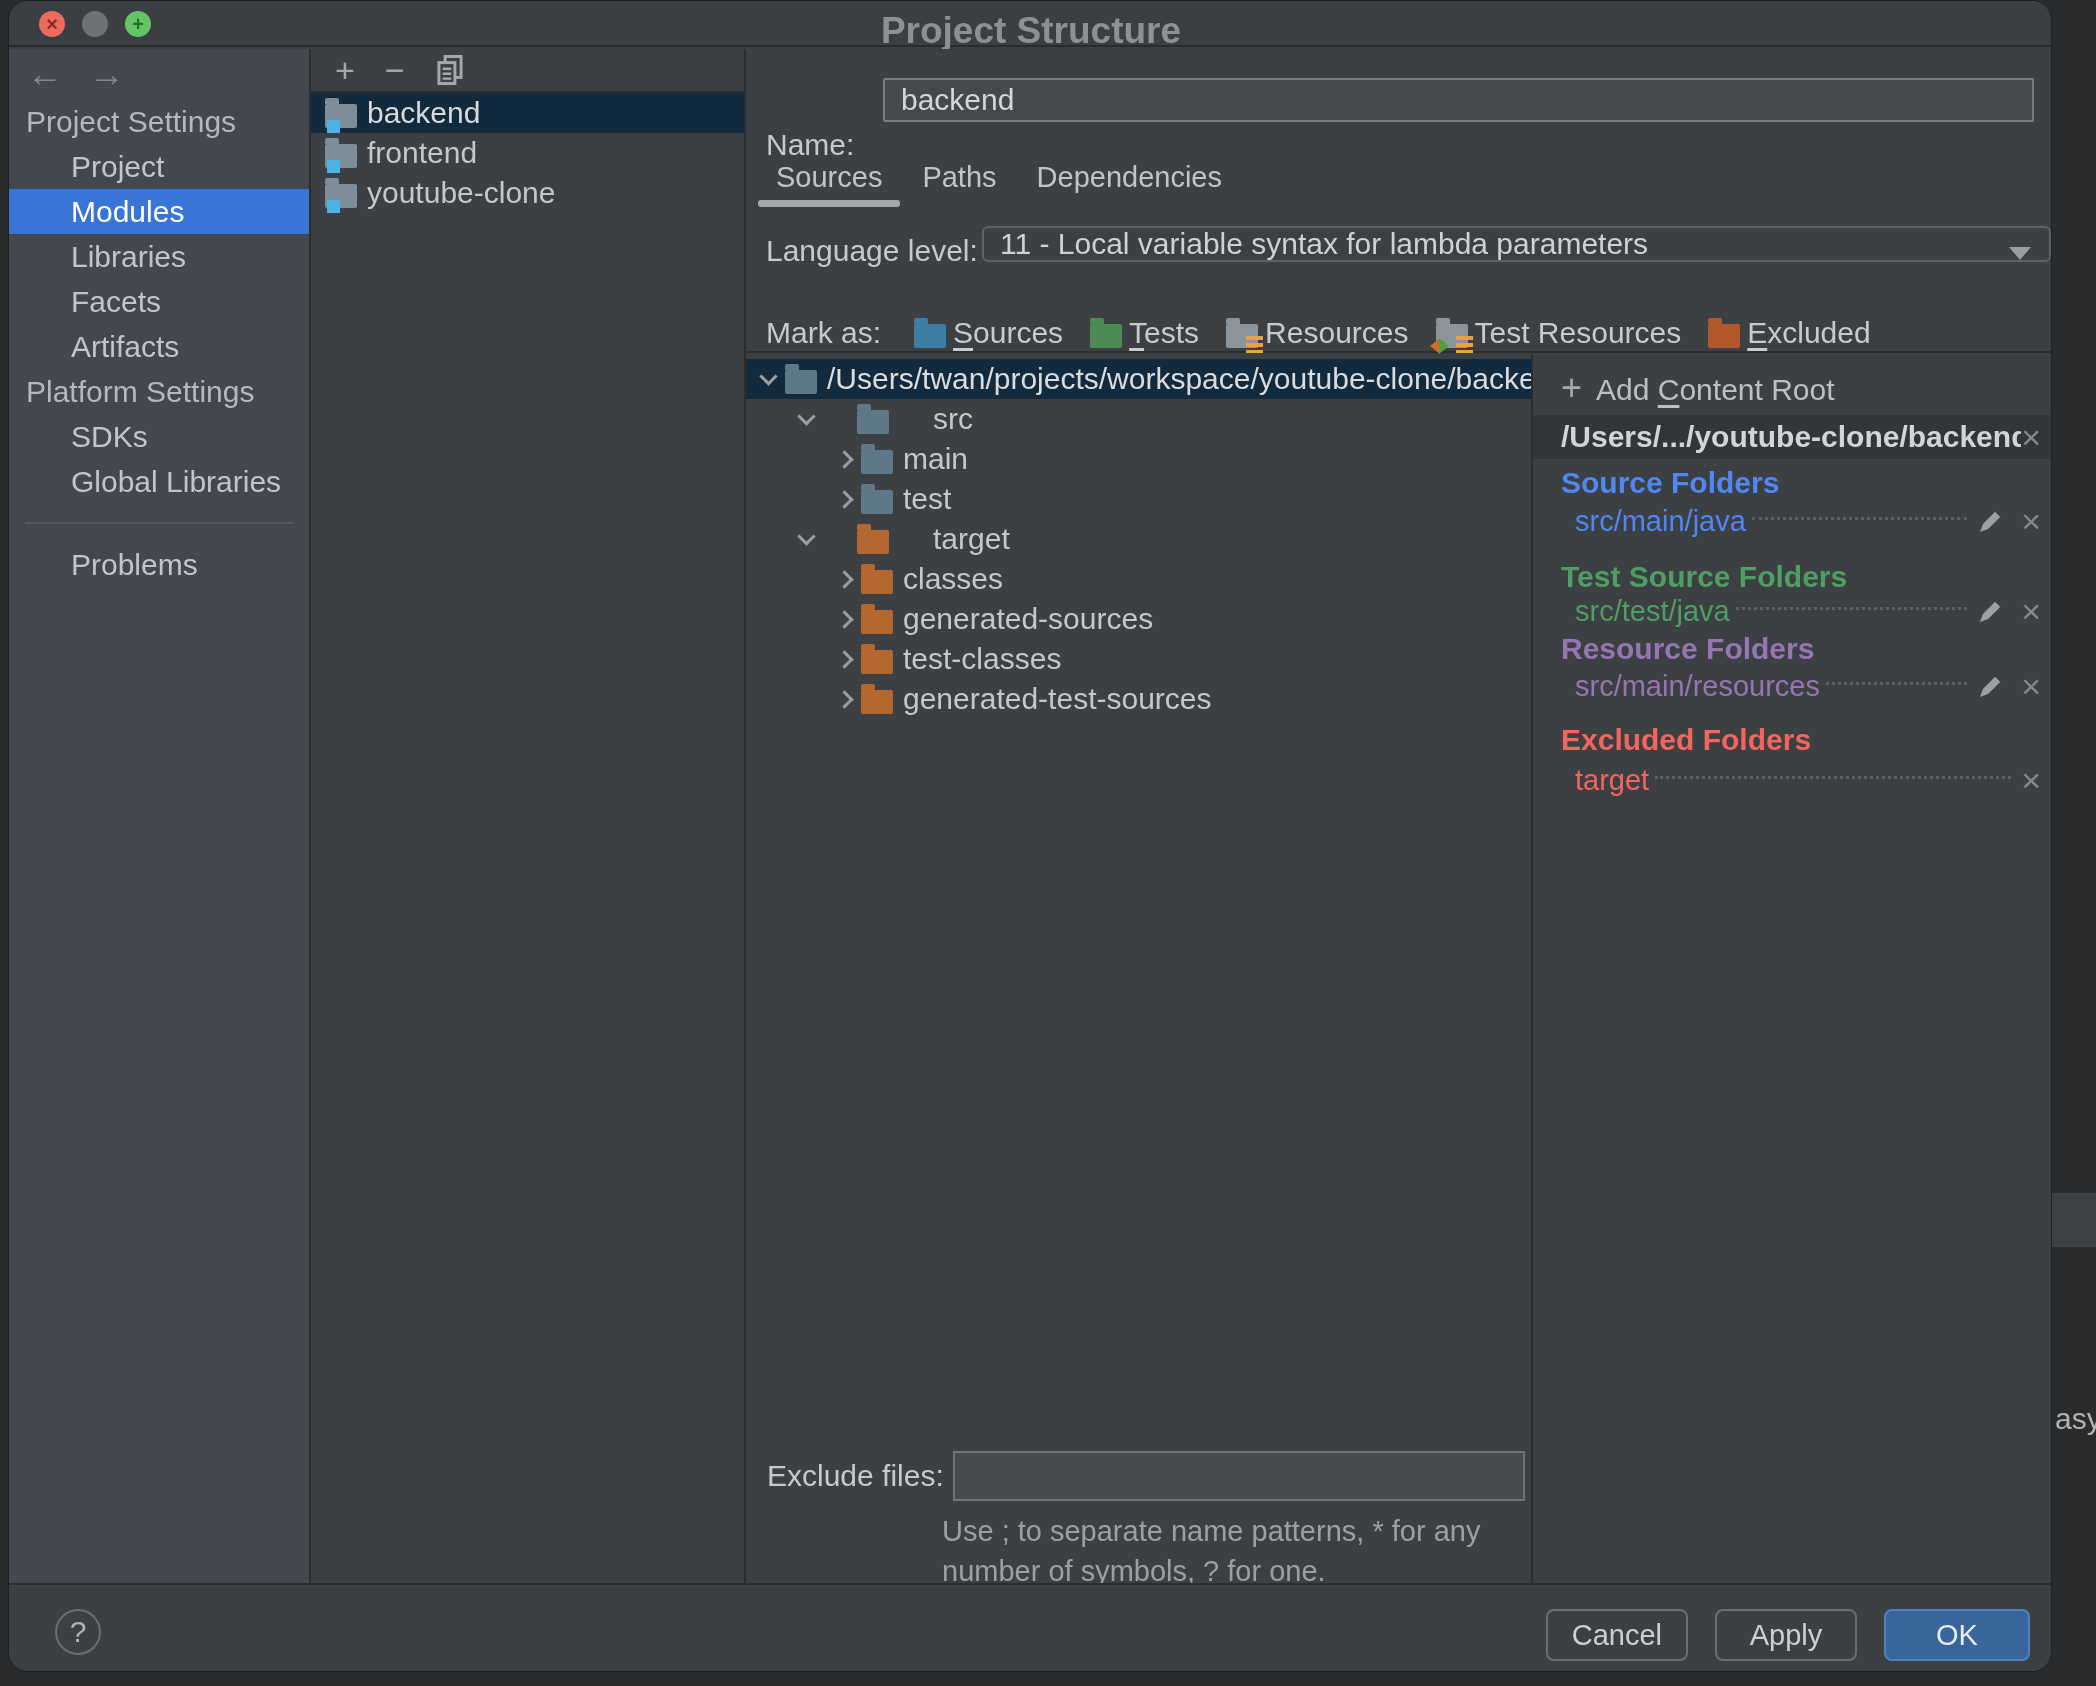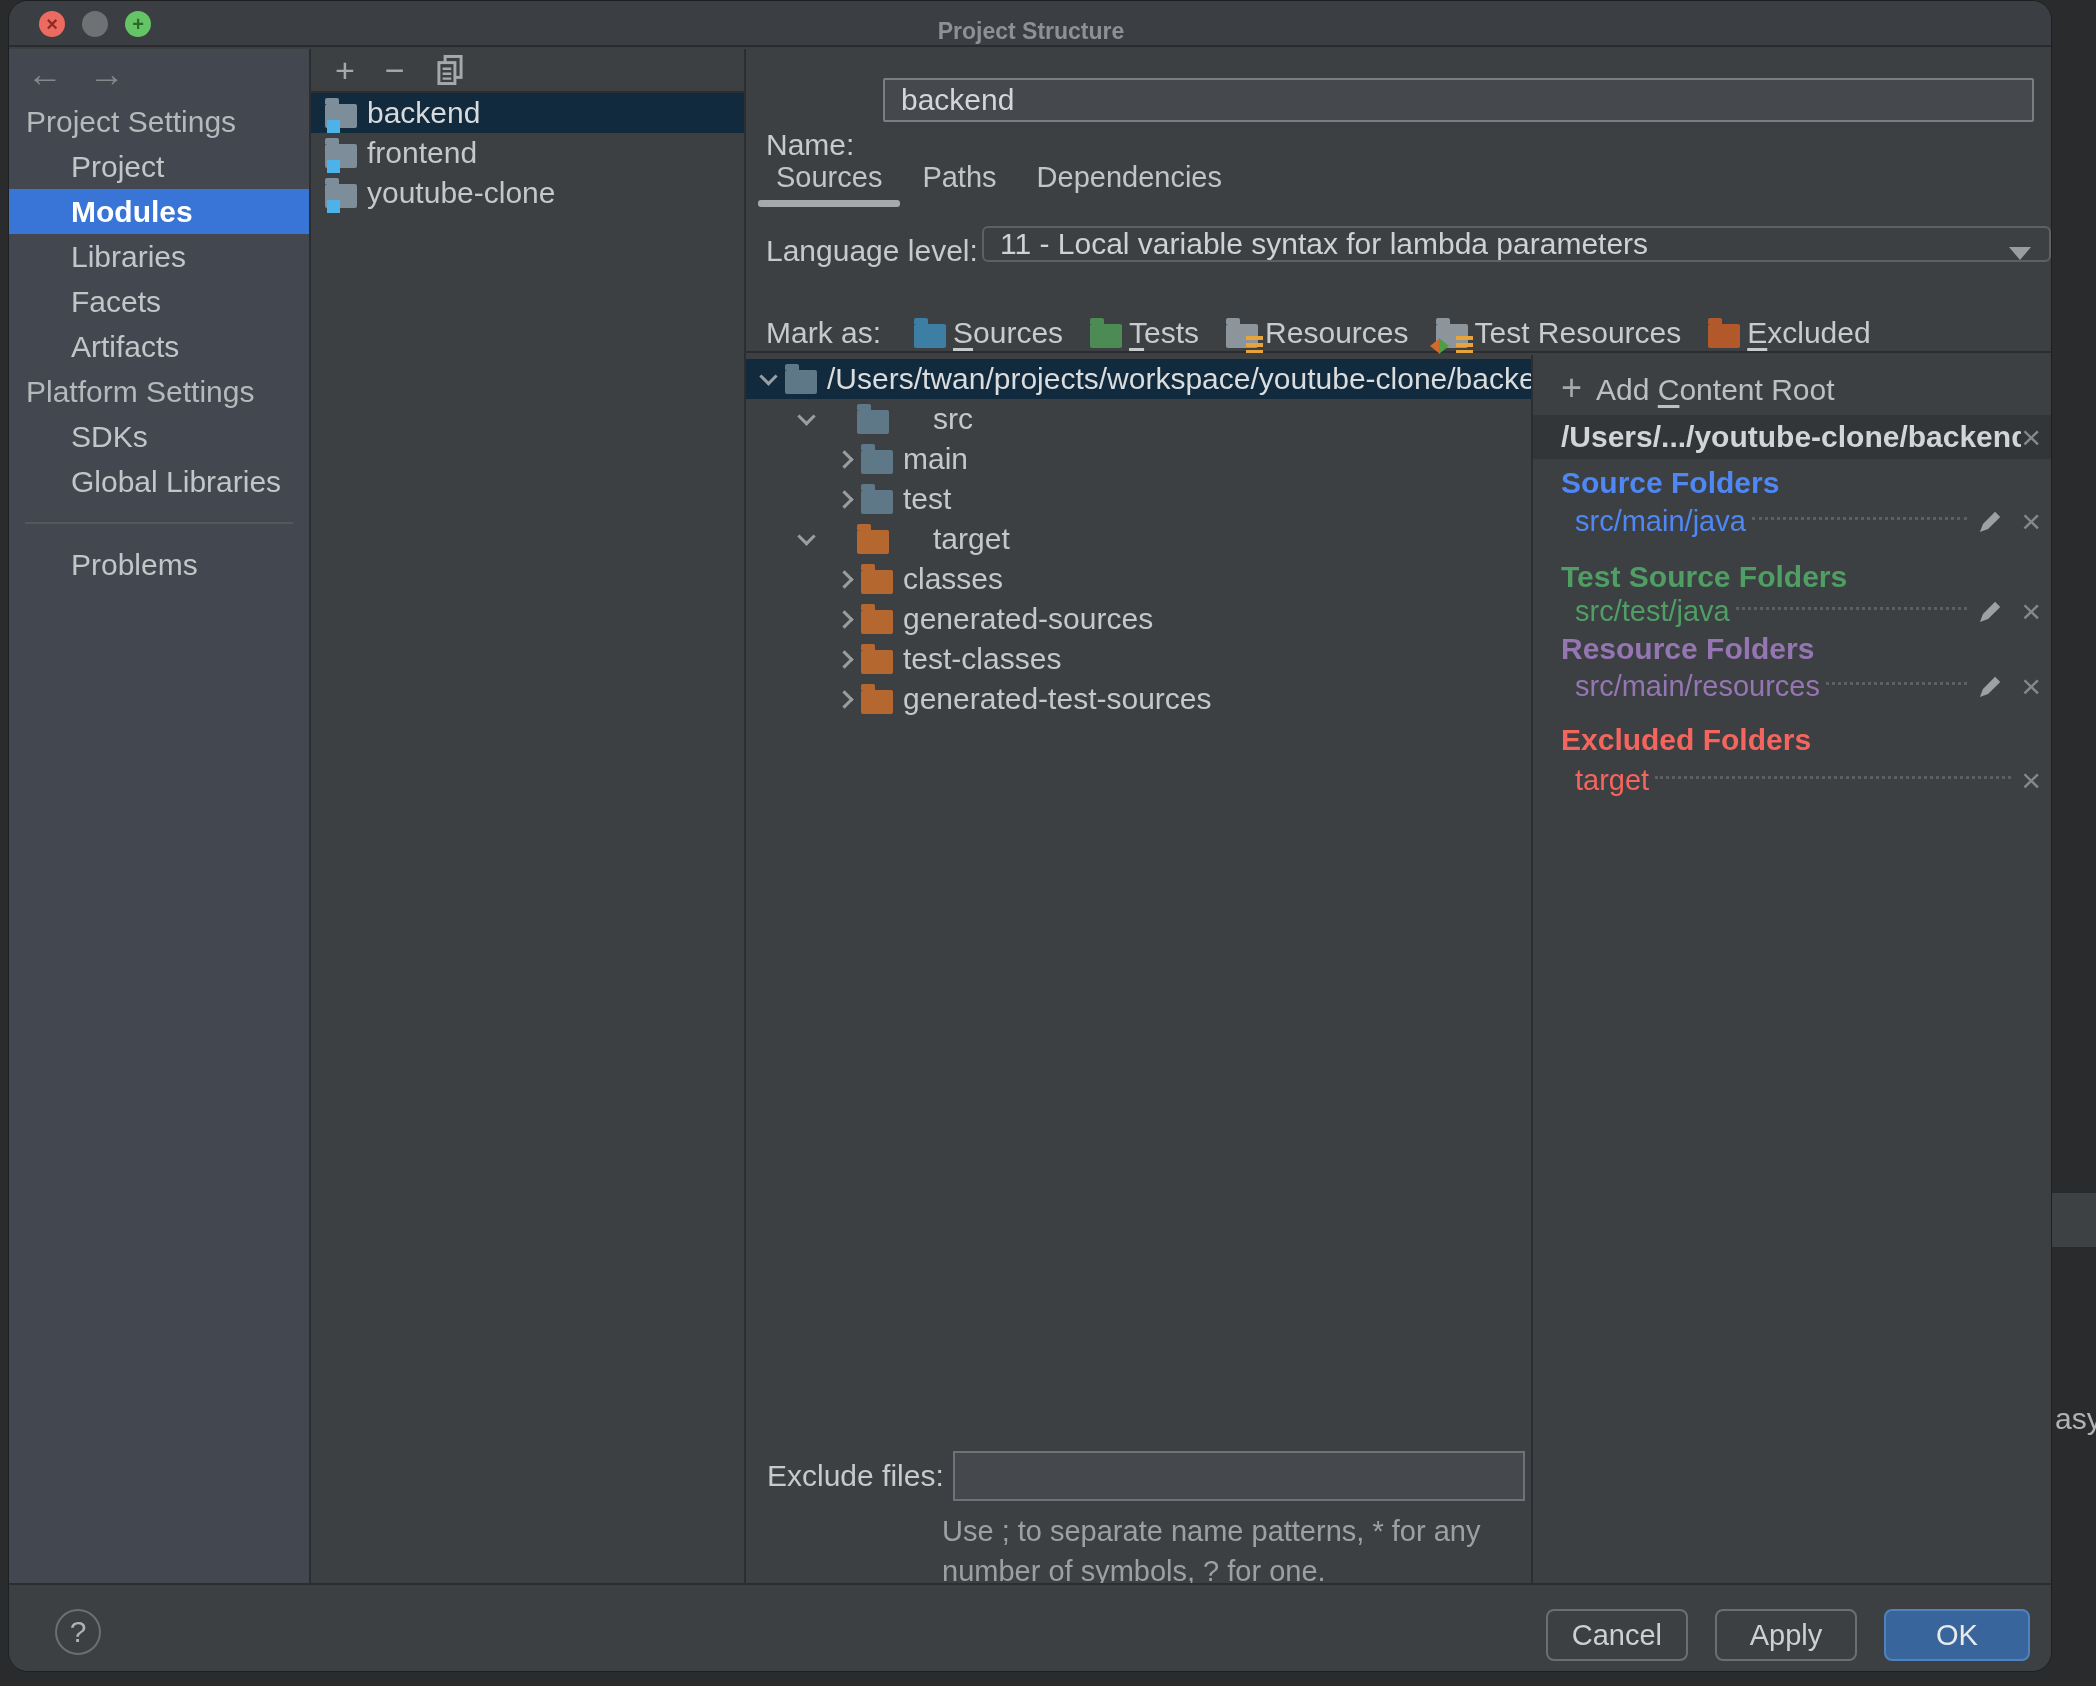"Project Structure" .title { font-size: 23px -> 37px }
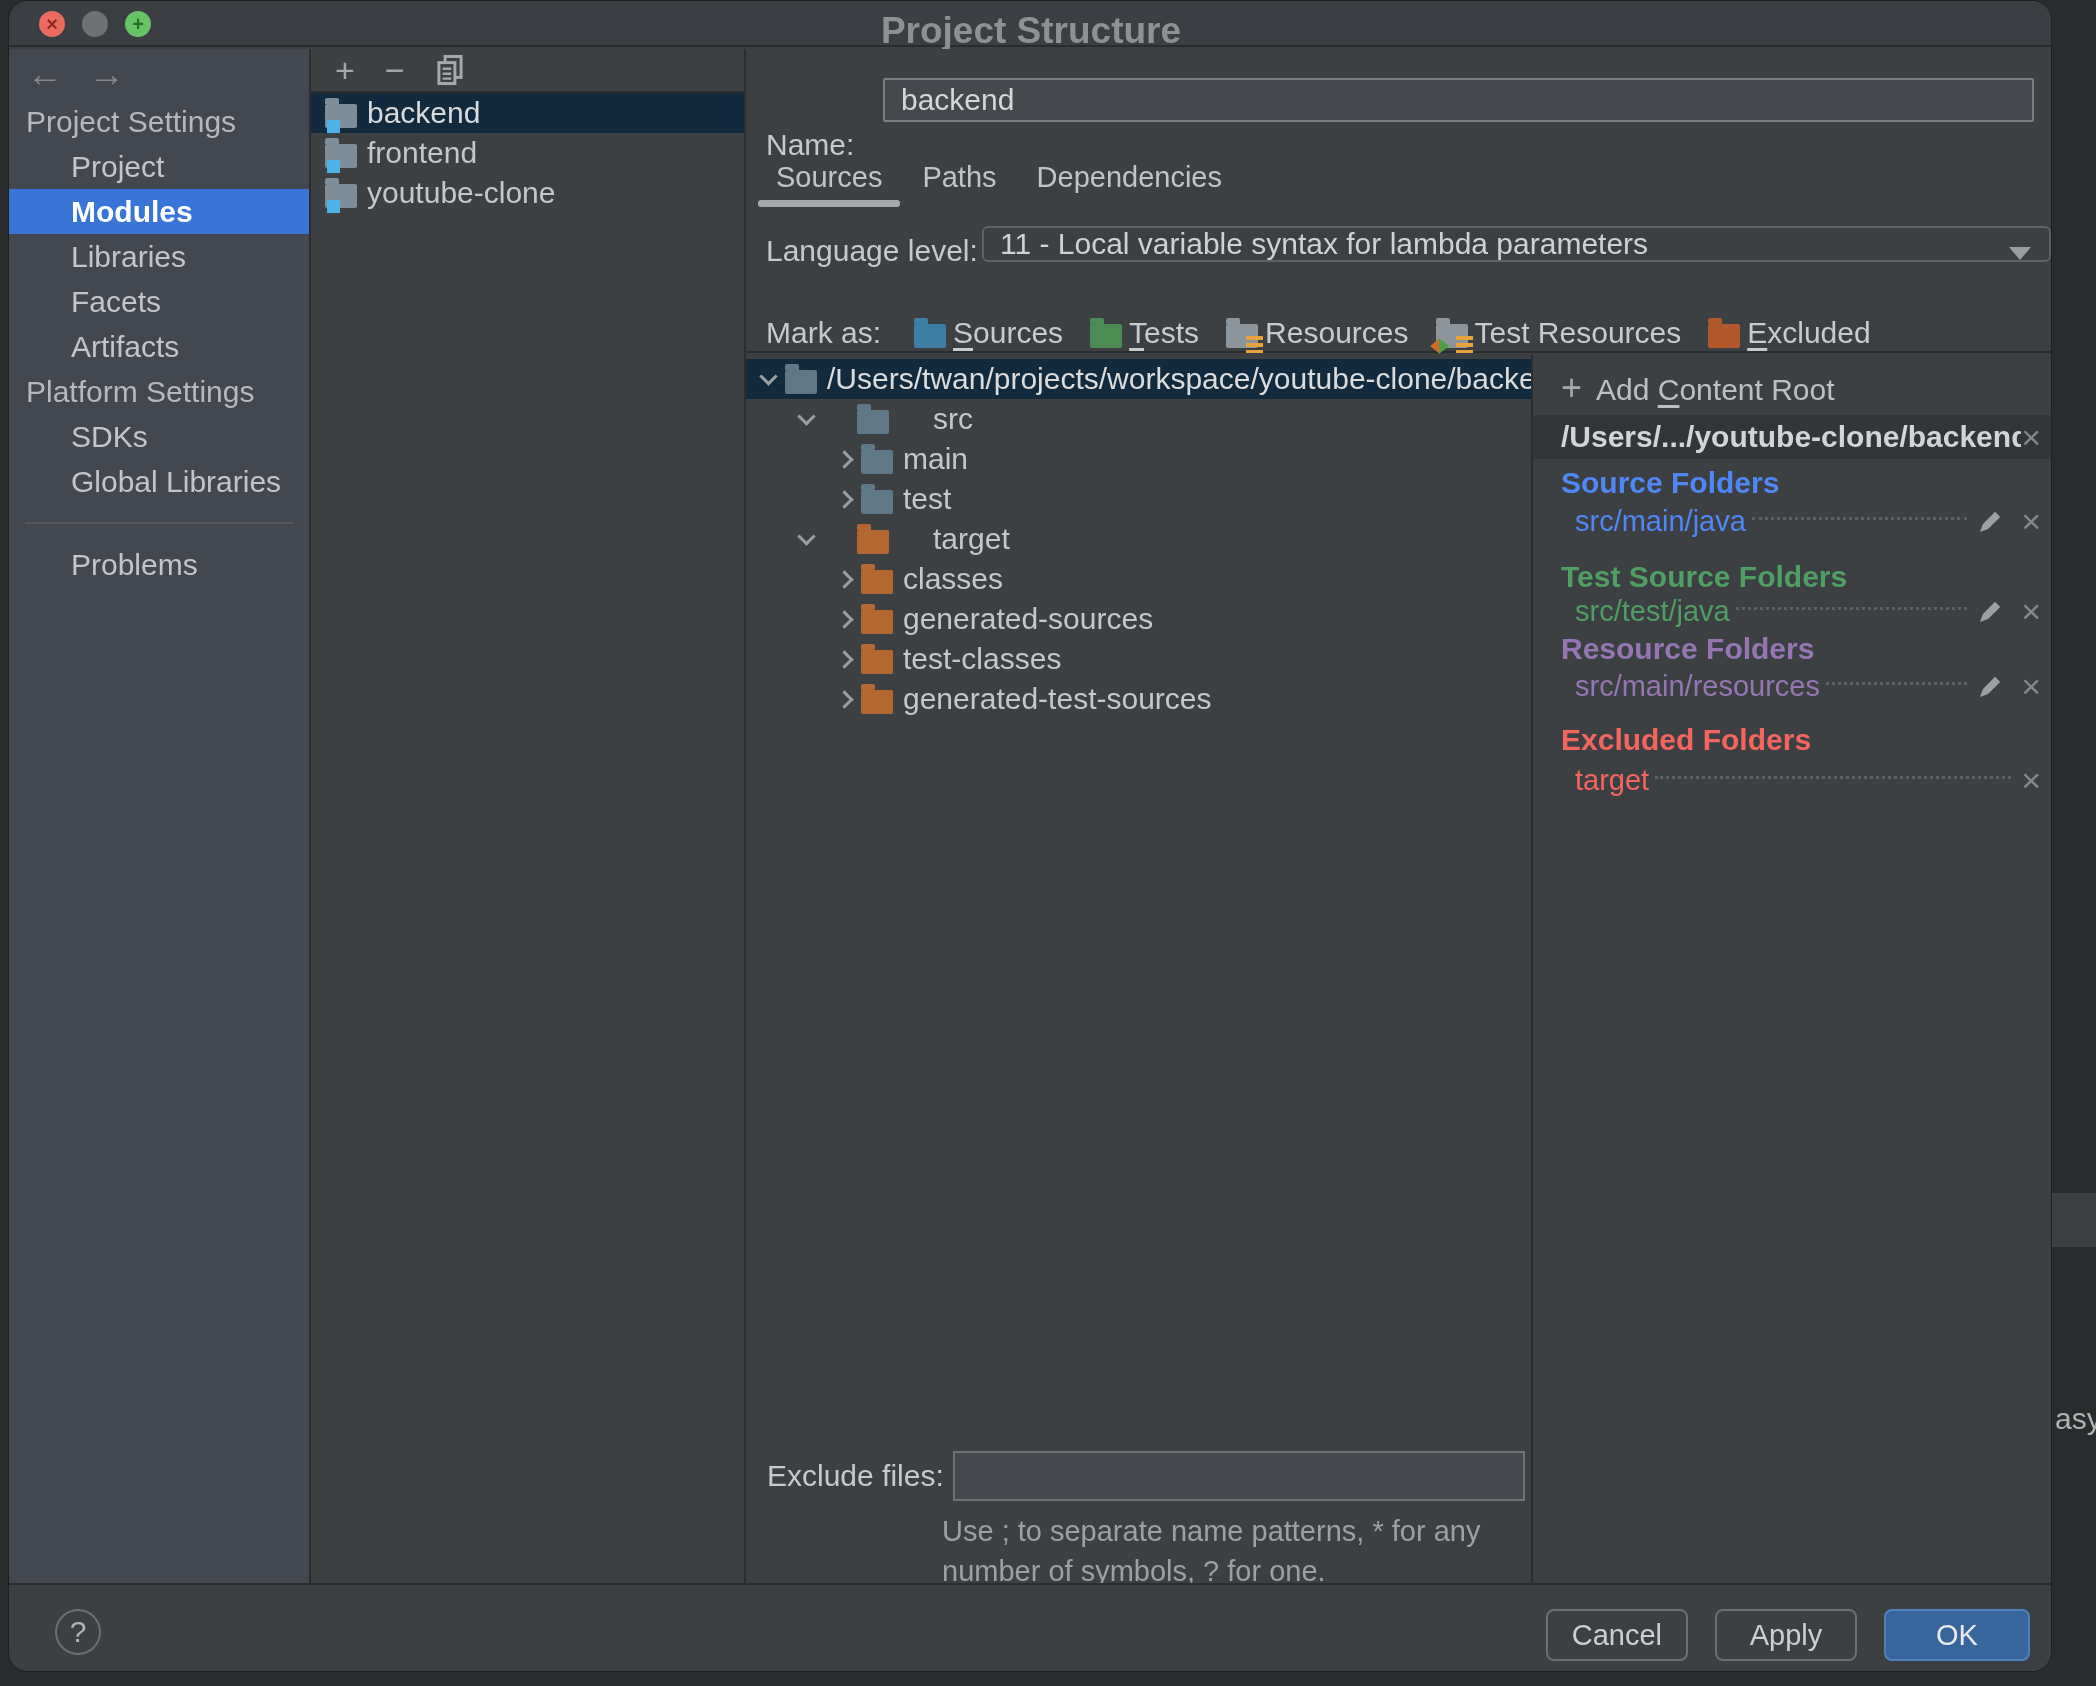"Modules" .sb-item.selected { font-weight: bold -> none }
